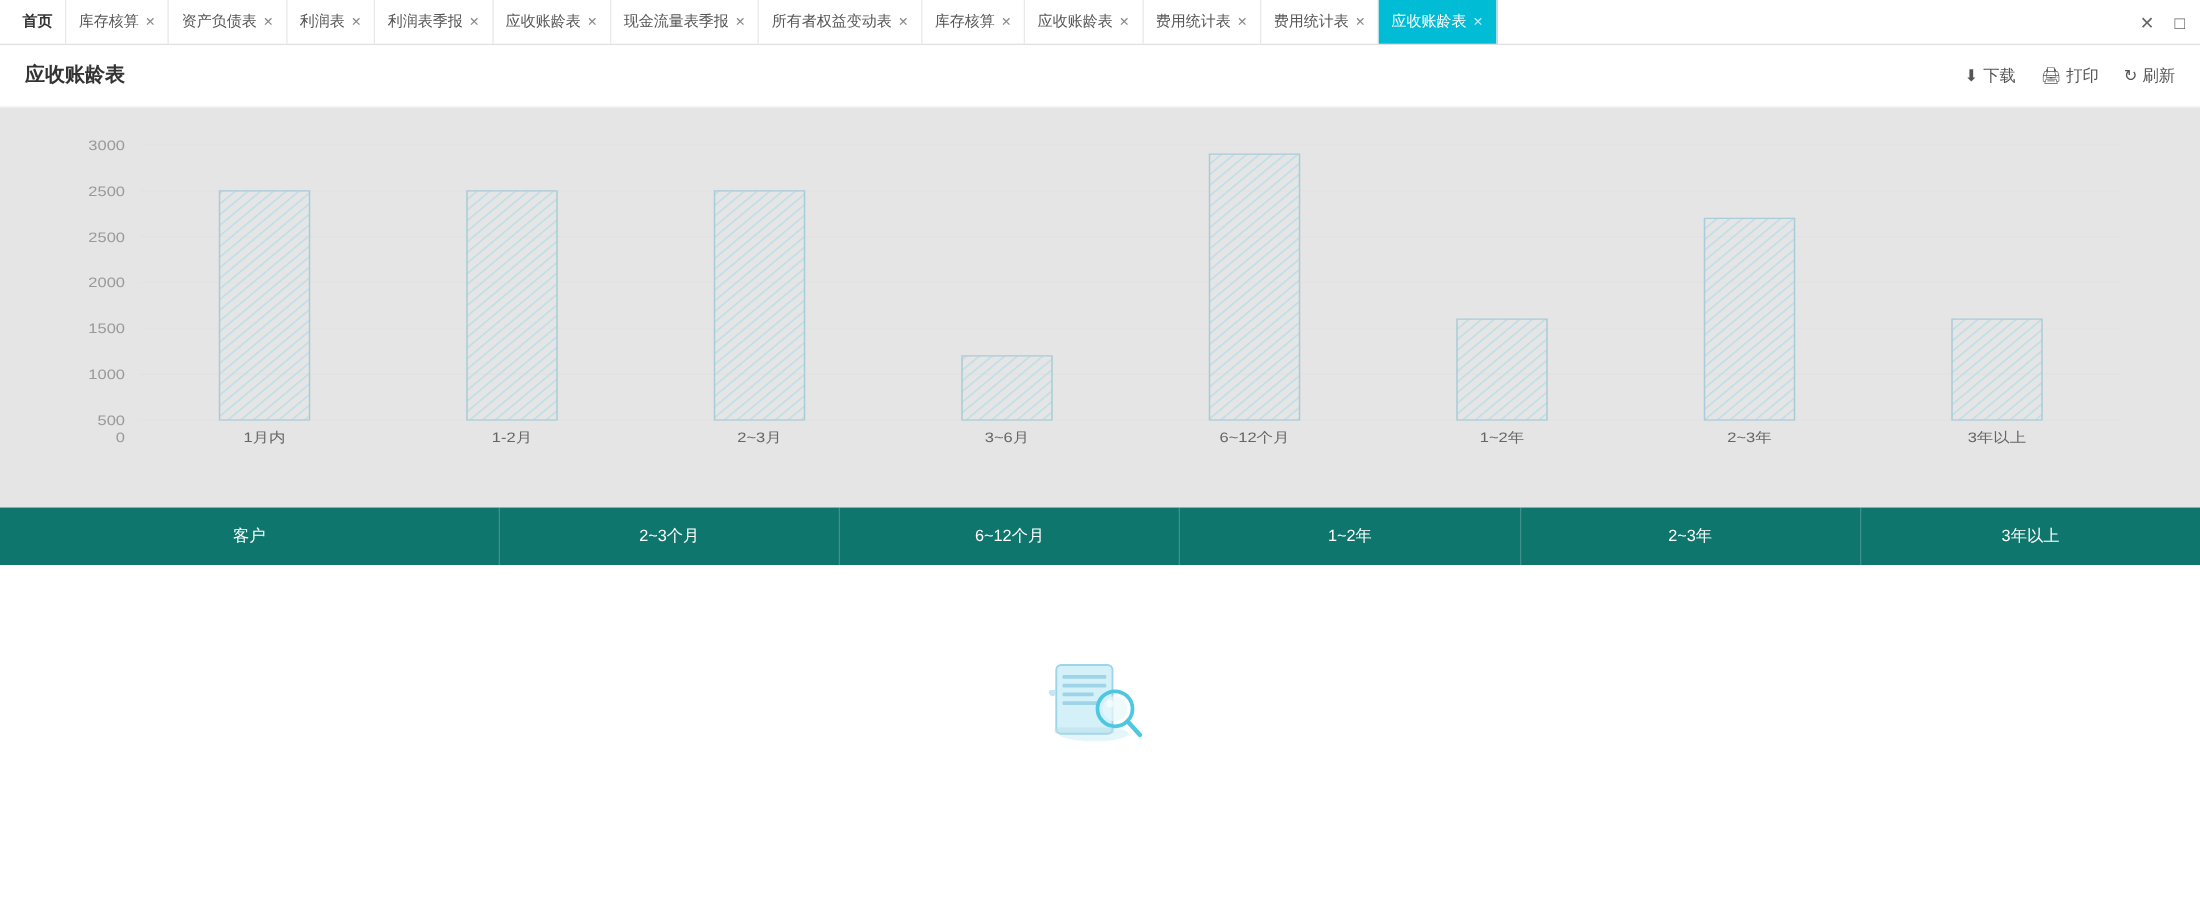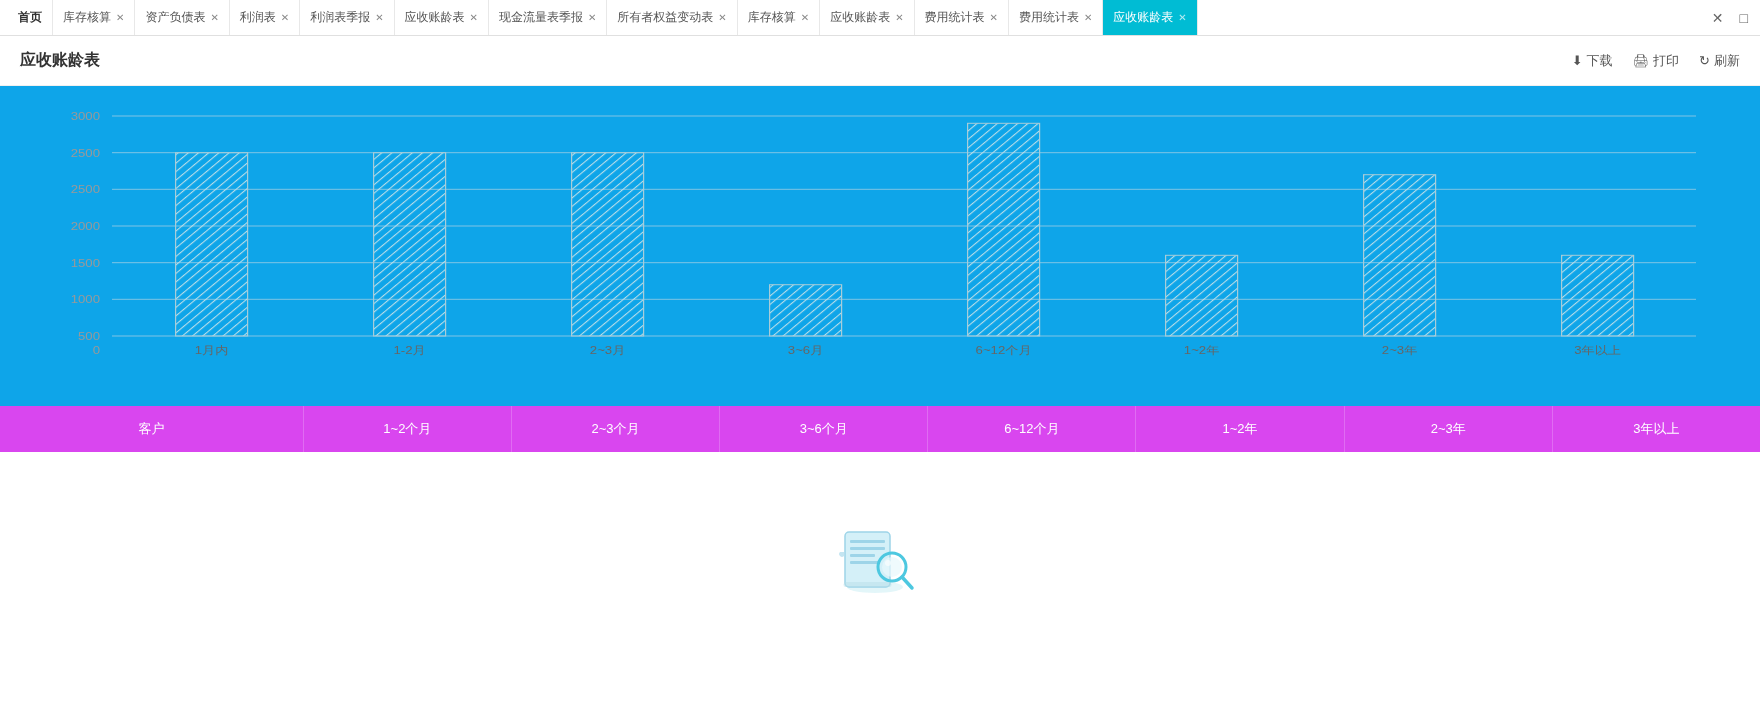"3000" .chart-area { background: #0ea5e9 -> #e5e5e5 }
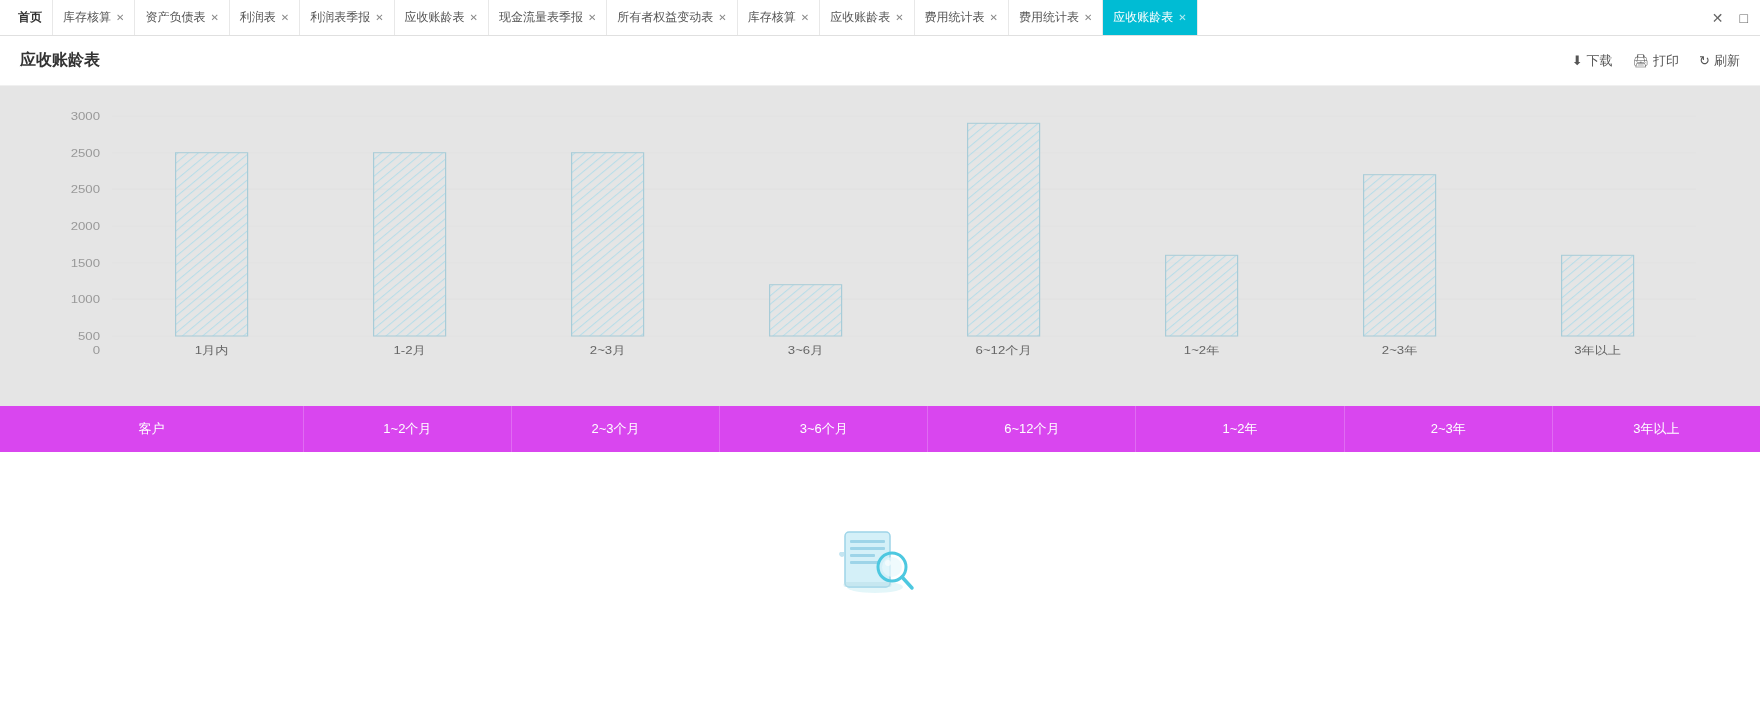"客户" .table-header { background: #d946ef -> #0f766e }
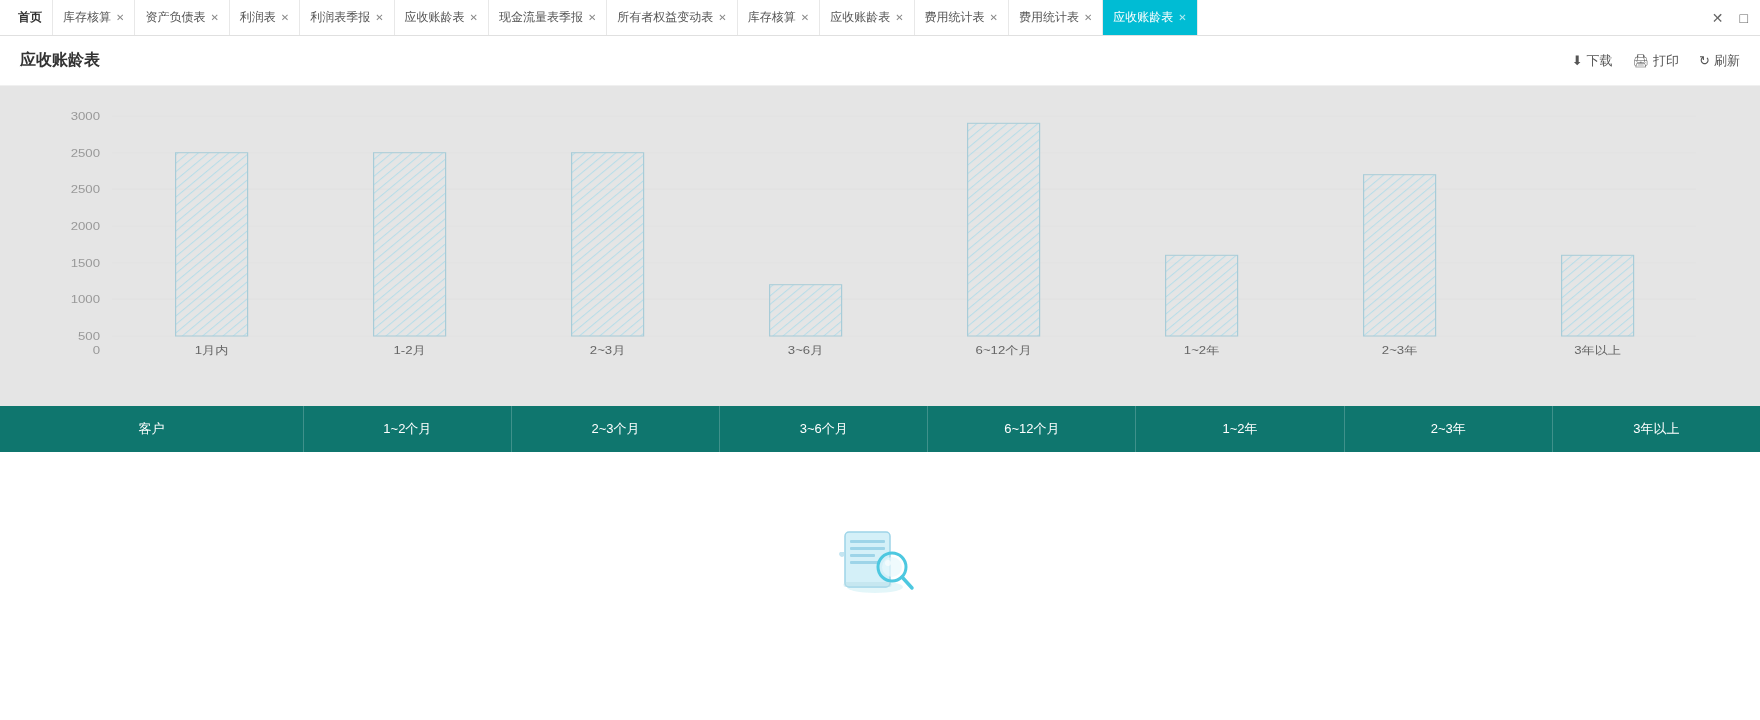"1~2个月" div.th-cell { html: <div>1~2个月</div> -> none }
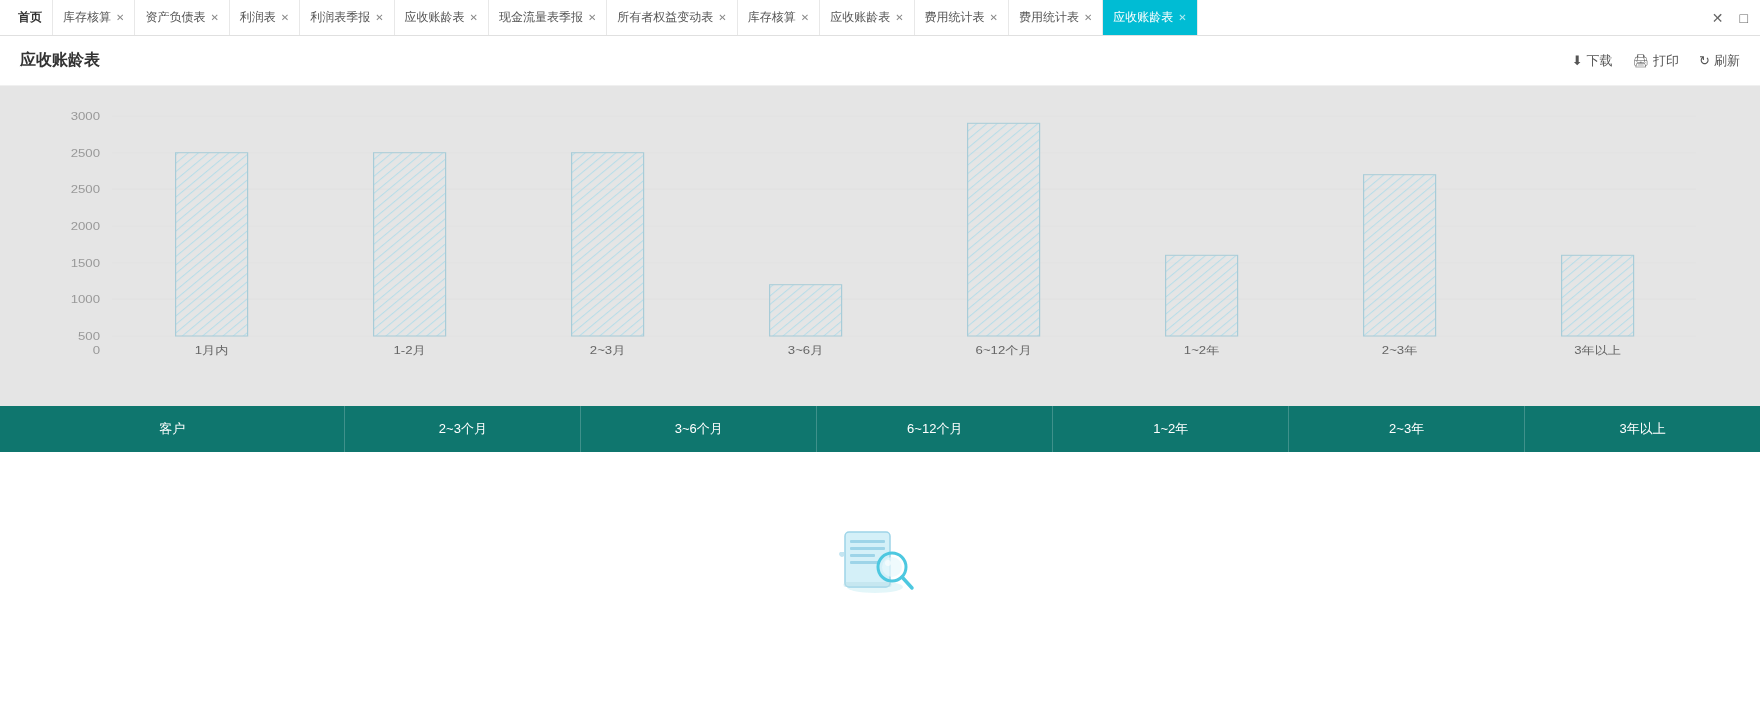"3~6个月" div.th-cell { html: <div>3~6个月</div> -> none }
